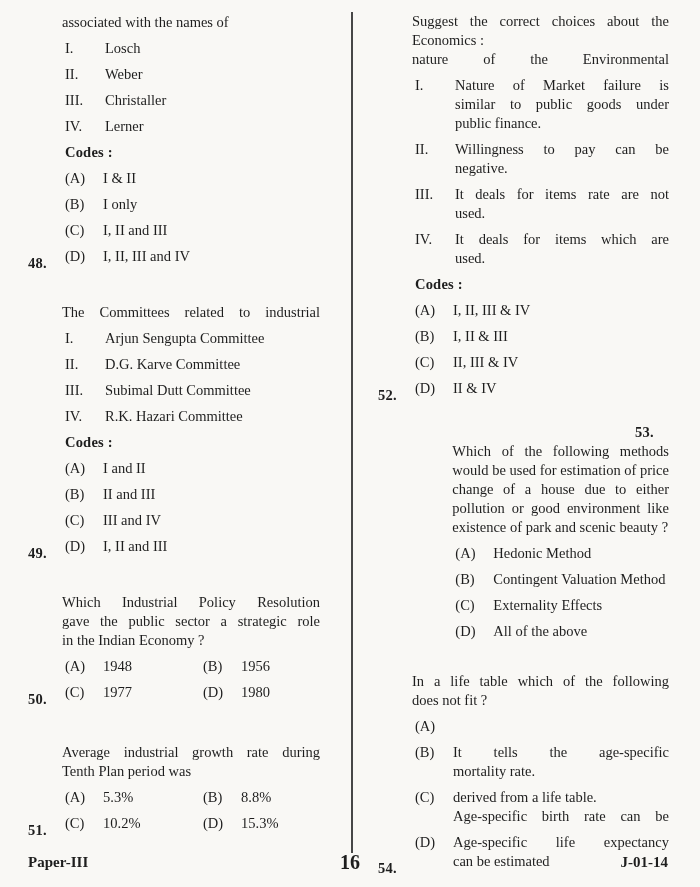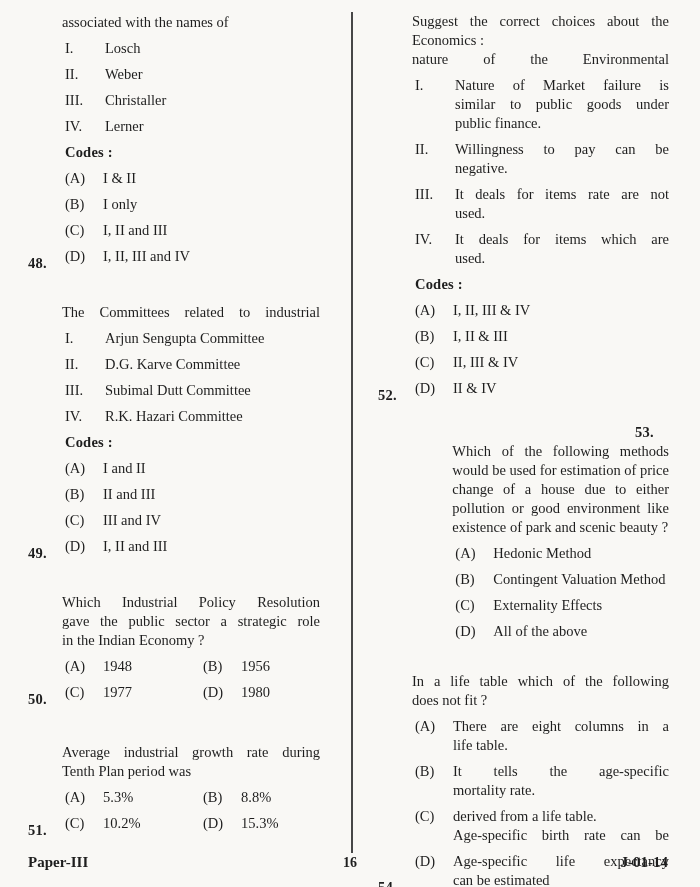"There are eight columns in" span.otext { html: <span> <span>There are eight columns in a</span> <span>life table.</span> </span> -> none }
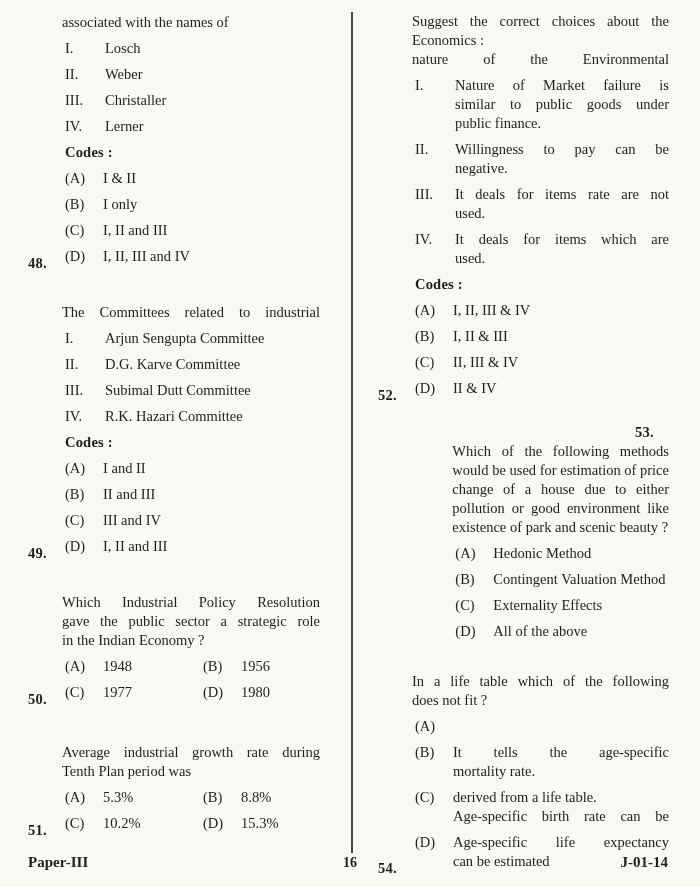"16" .fcenter { font-size: 14px -> 20px }
